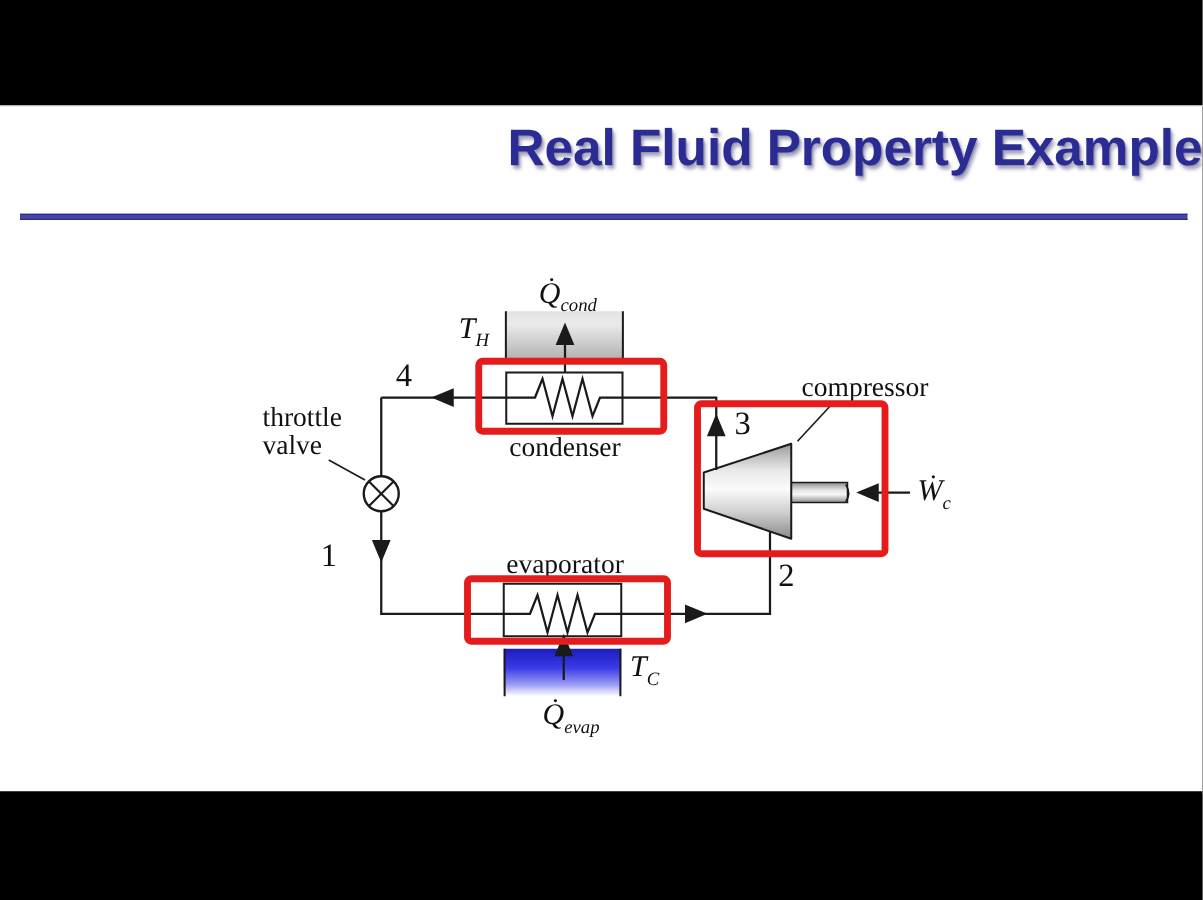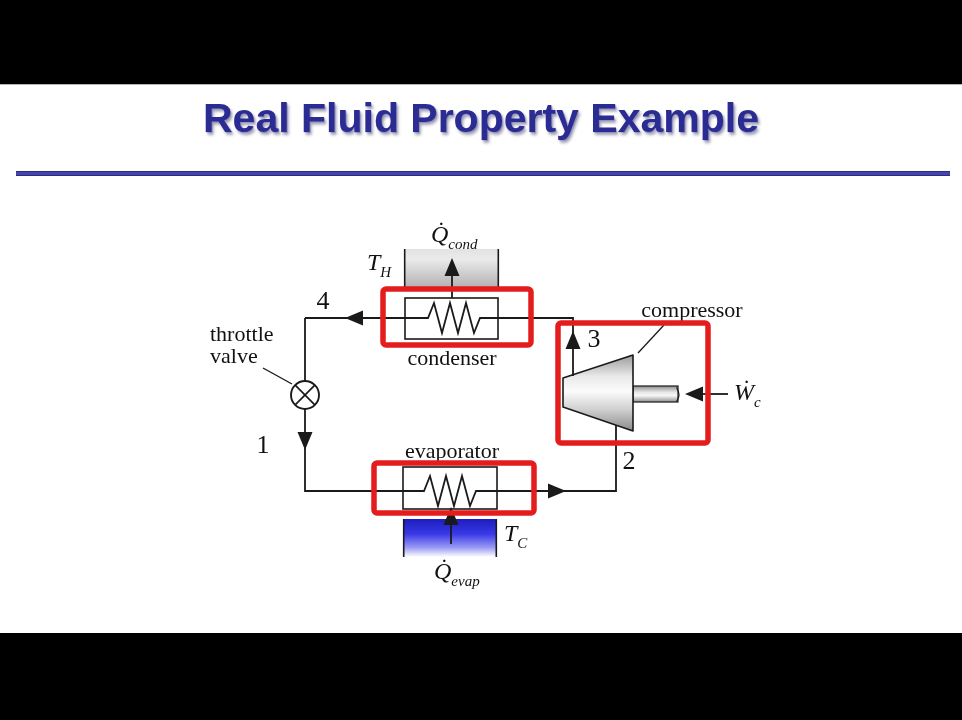"Real Fluid Property Example" .page-title { text-align: center -> right }
